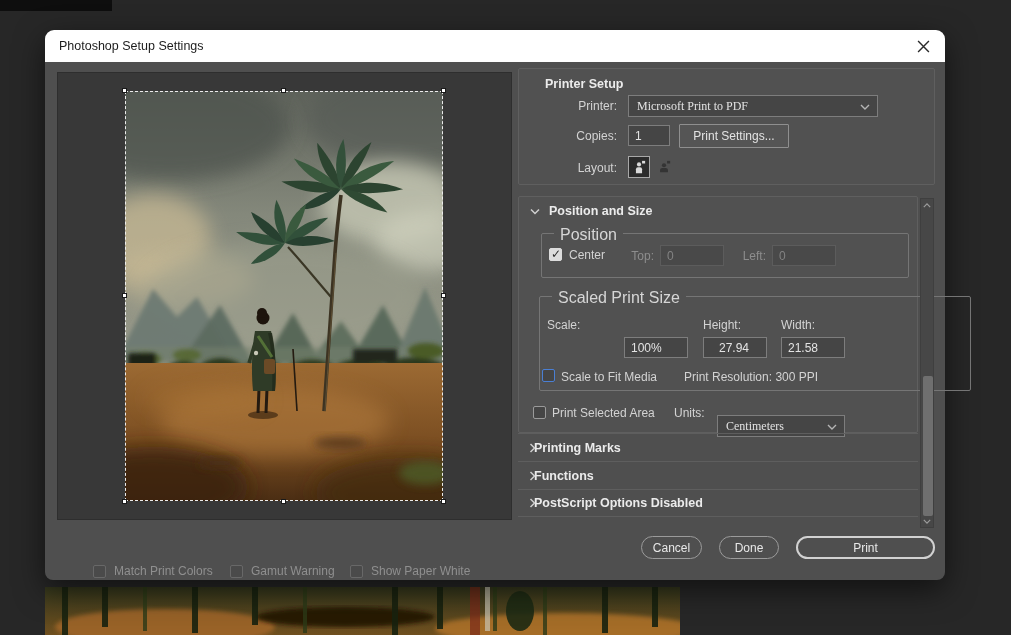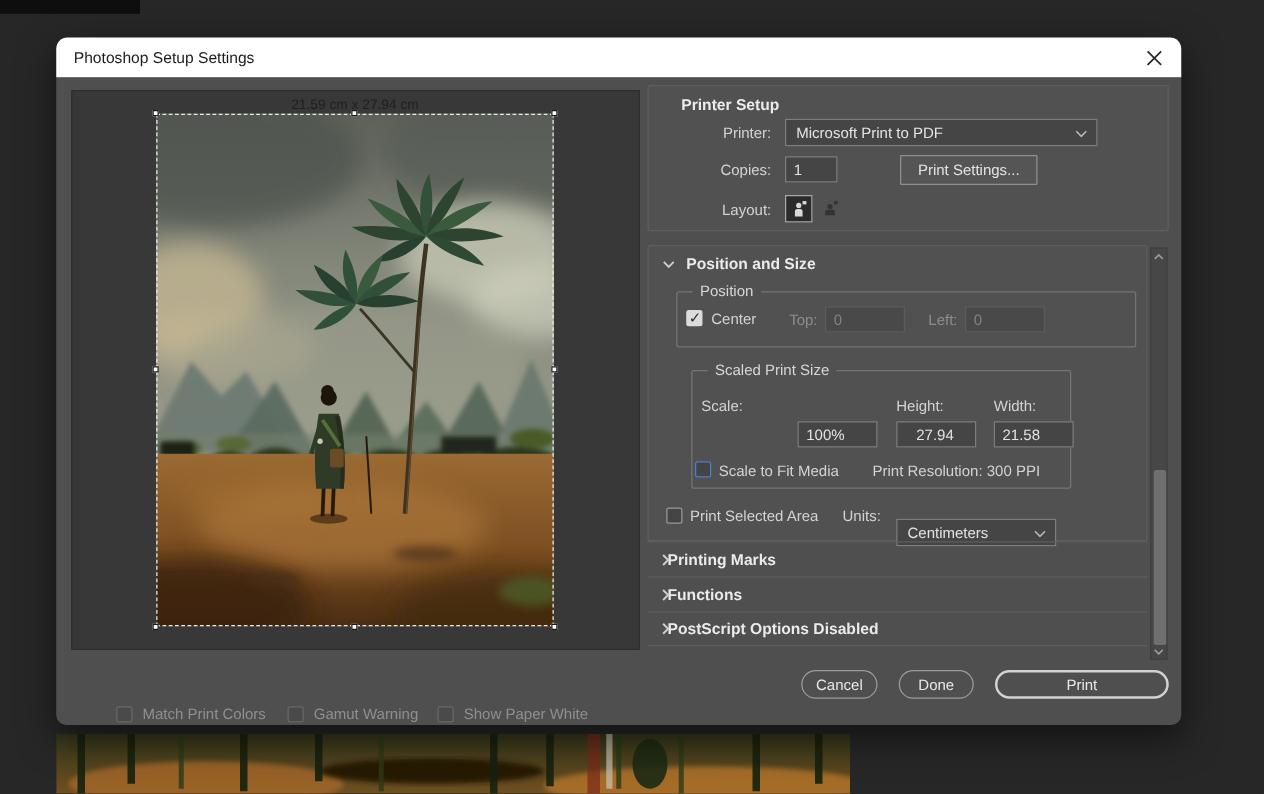"21.59 cm x 27.94 cm" div.abs { html: <div>21.59 cm x 27.94 cm</div> -> none }
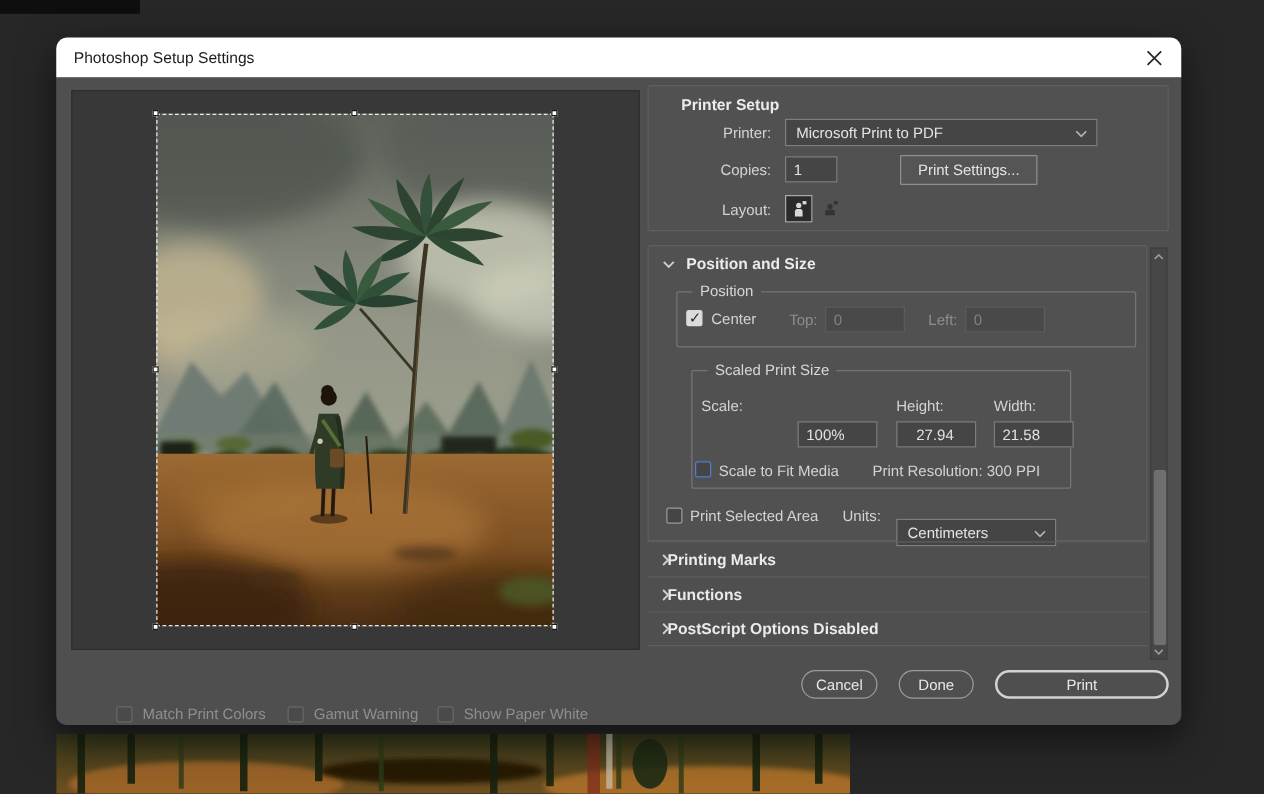"Microsoft Print to PDF" .select { font-family: none -> Liberation Serif, serif }
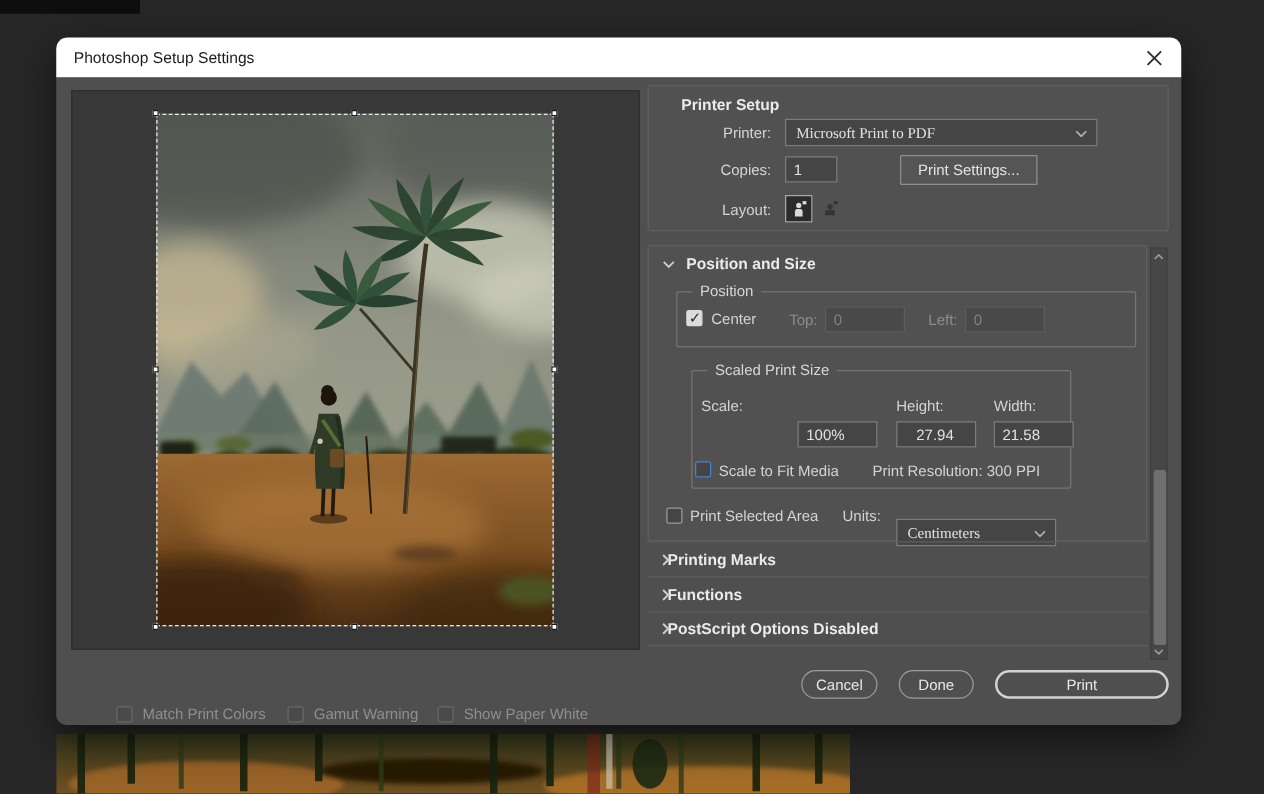"Print Settings..." .btn { margin-left: 41px -> none }
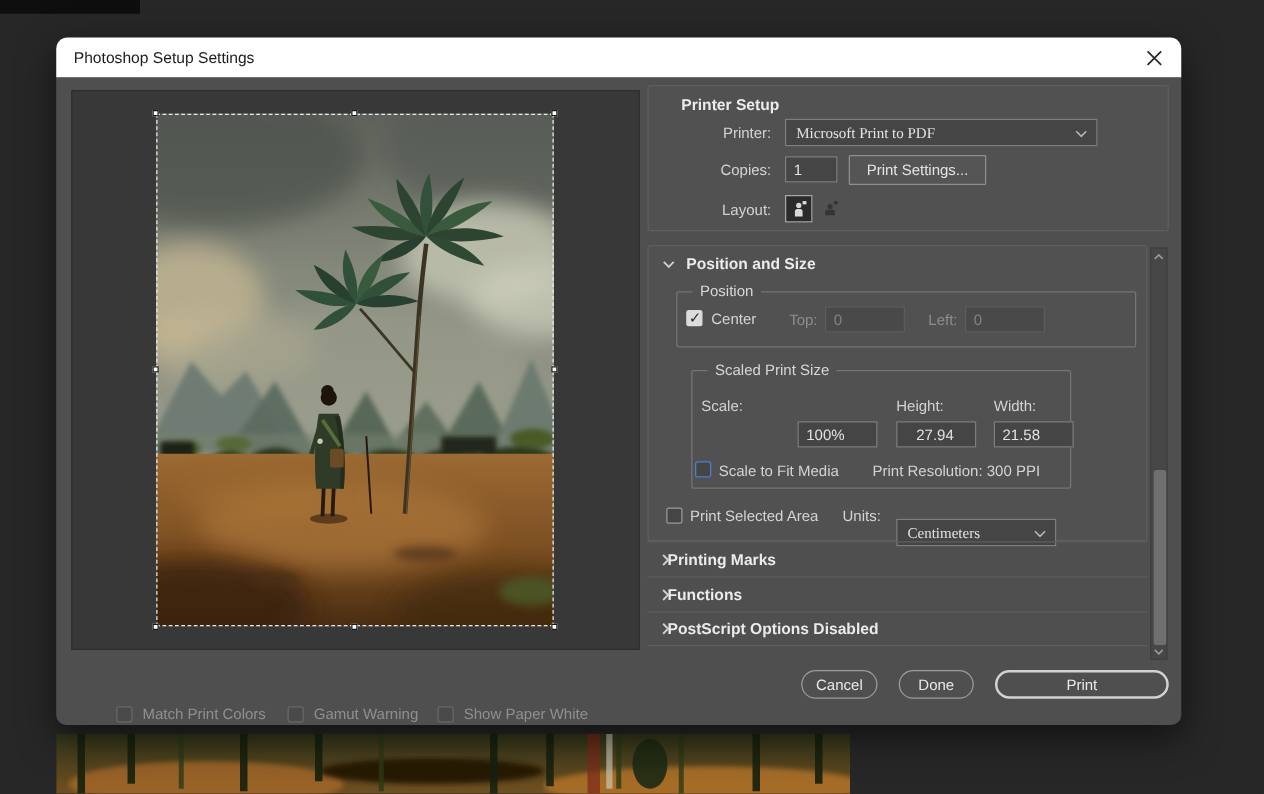"Position" .group-legend { font-size: 12px -> 16px }
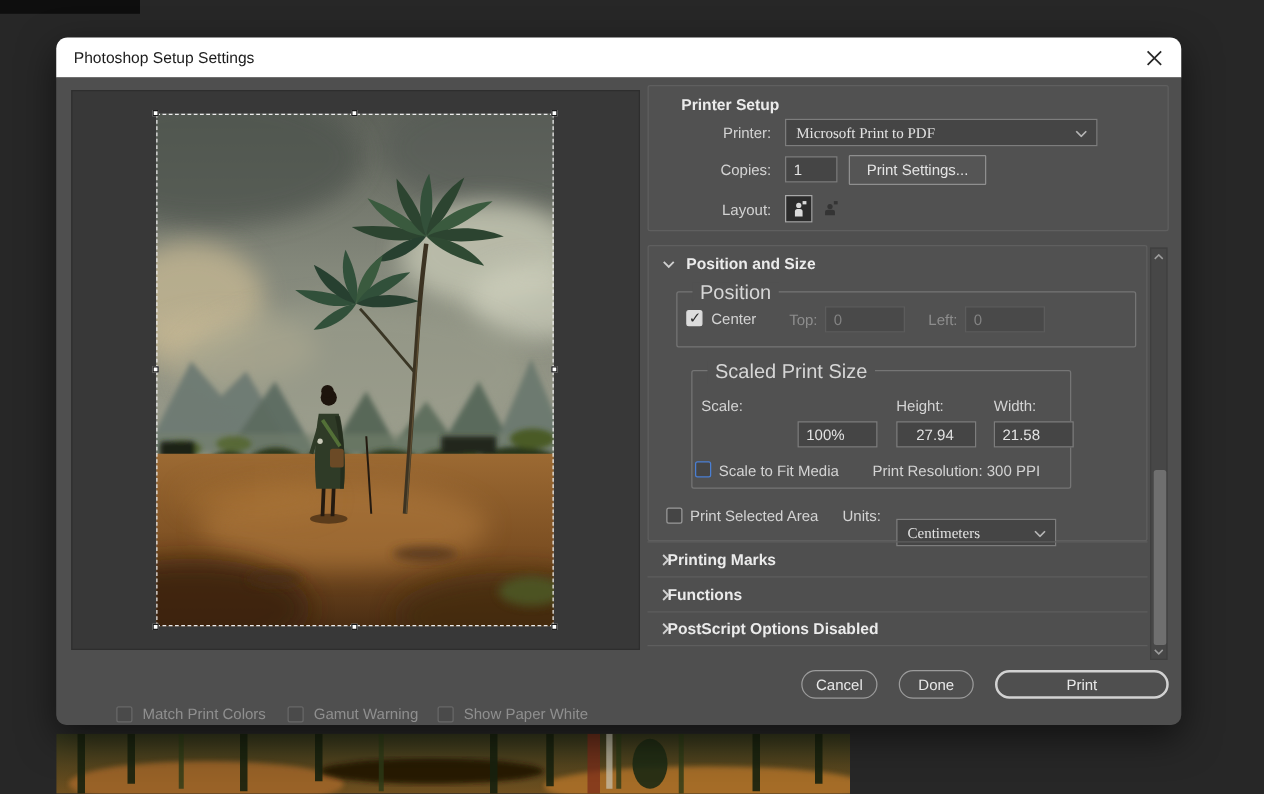"Scaled Print Size" div.group { left: 34px -> 20px; width: 304px -> 432px }
